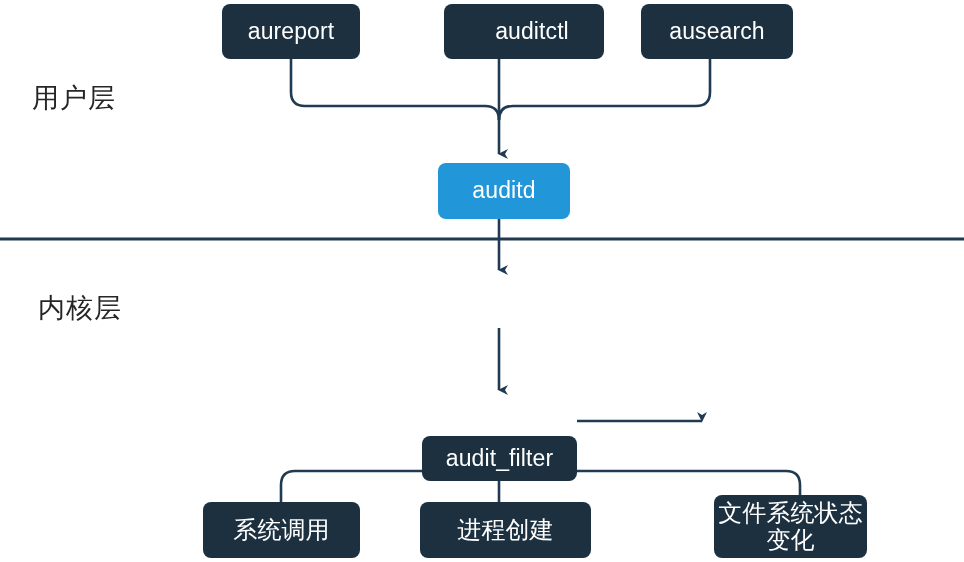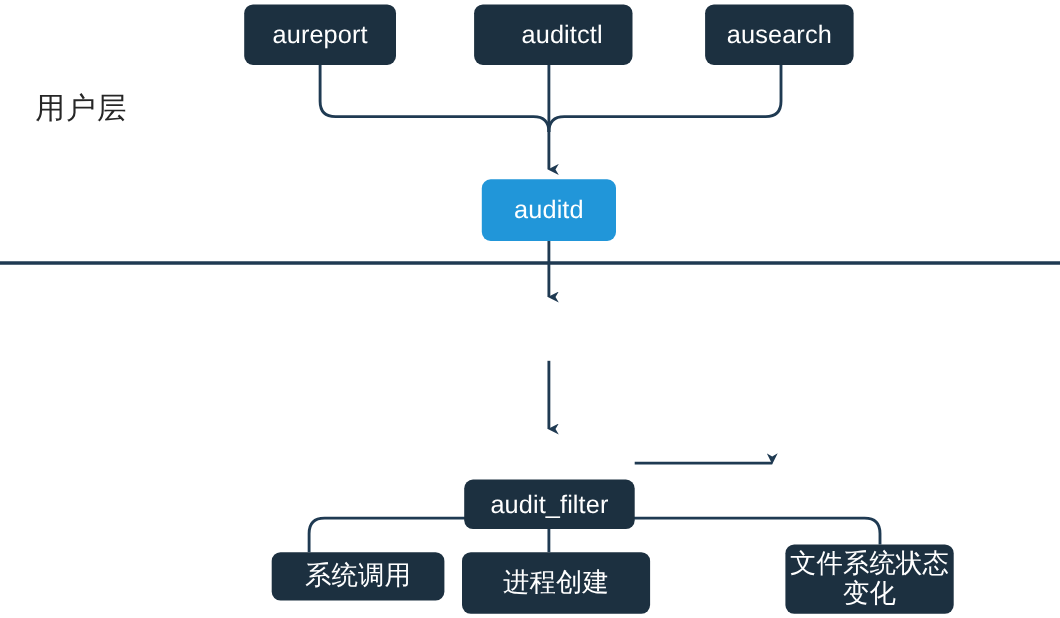"auditctl" div.node-box { left: 431px -> 444px; width: 144px -> 160px }
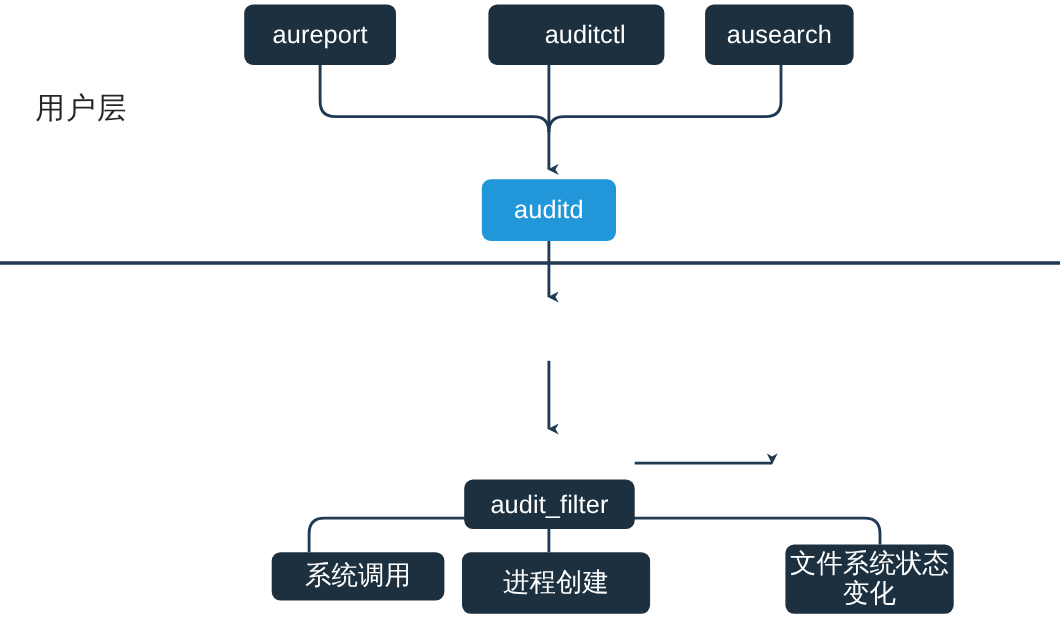"ausearch" div.node-box { width: 135px -> 152px }
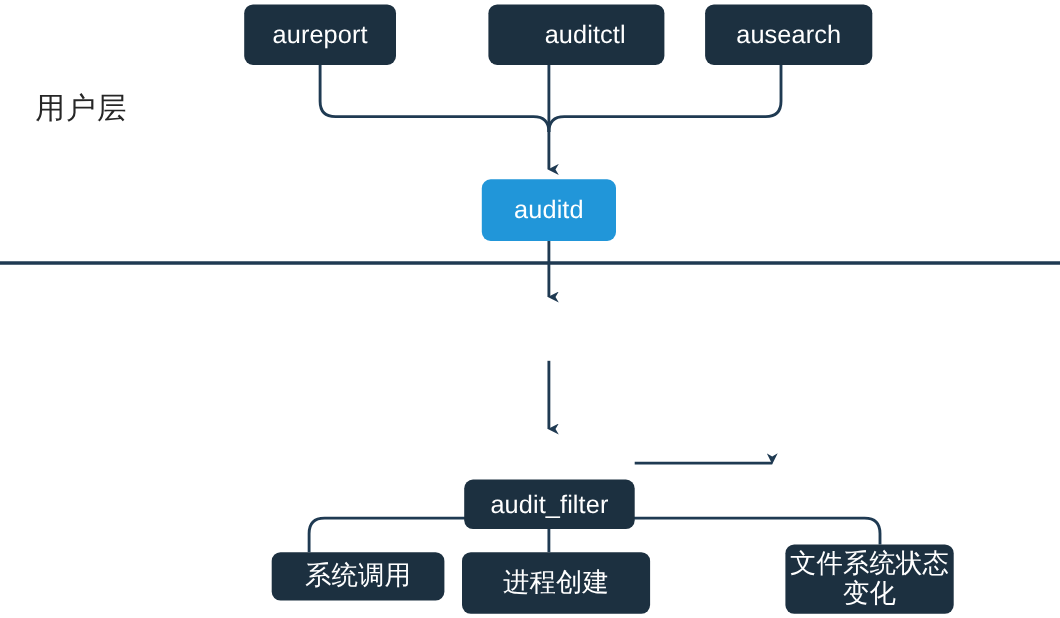"auditd" div.node-box { width: 122px -> 132px }
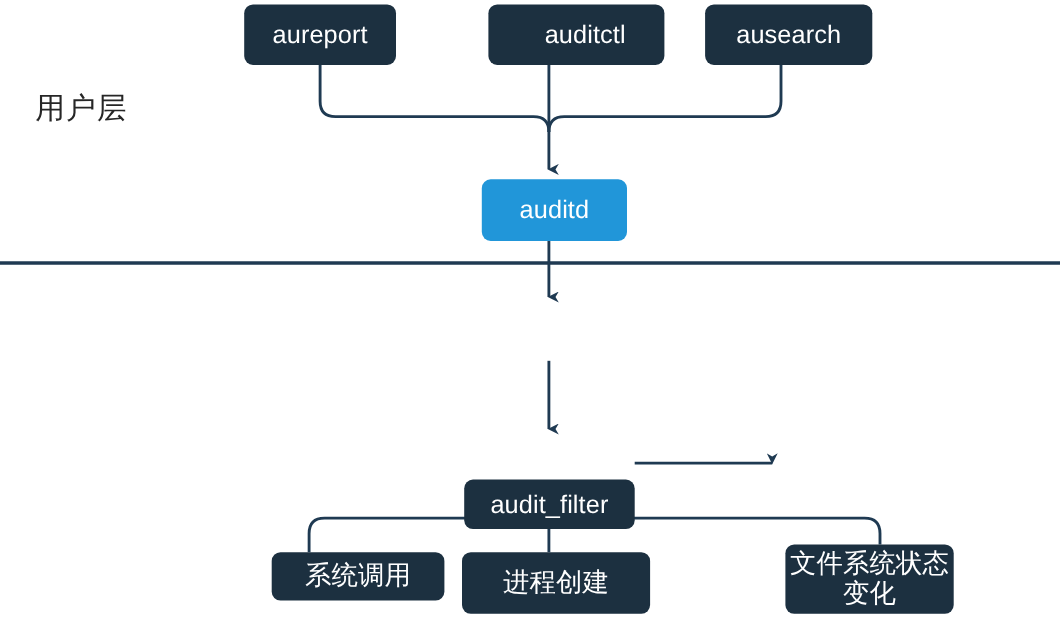"内核层" div.layer-label { html: none -> <div>内核层</div> }
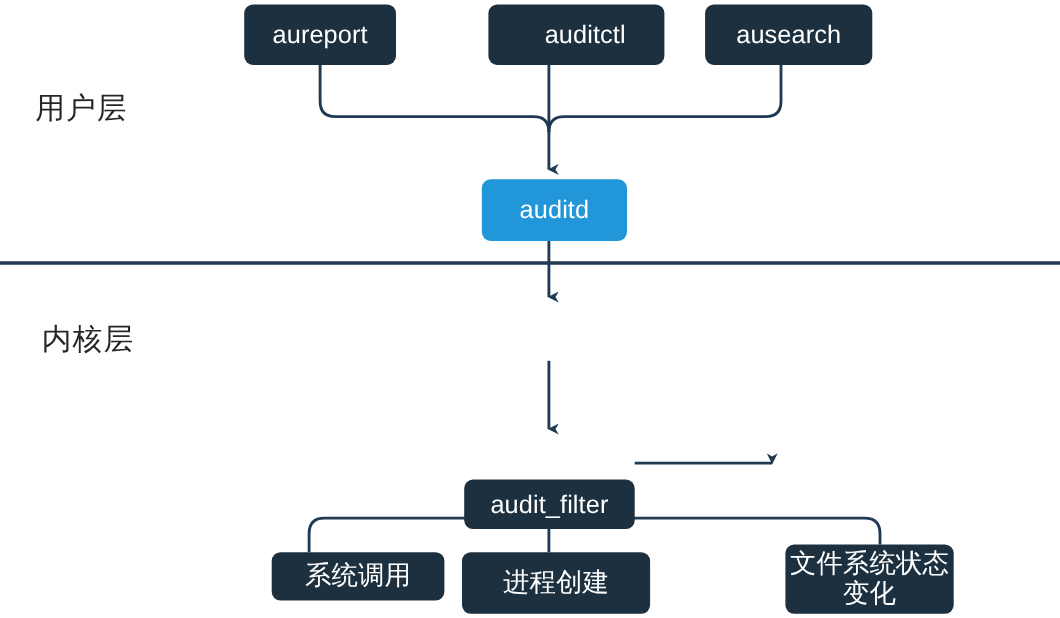"系统调用" div.node-box { height: 44px -> 56px; margin-left: 44px -> none }
